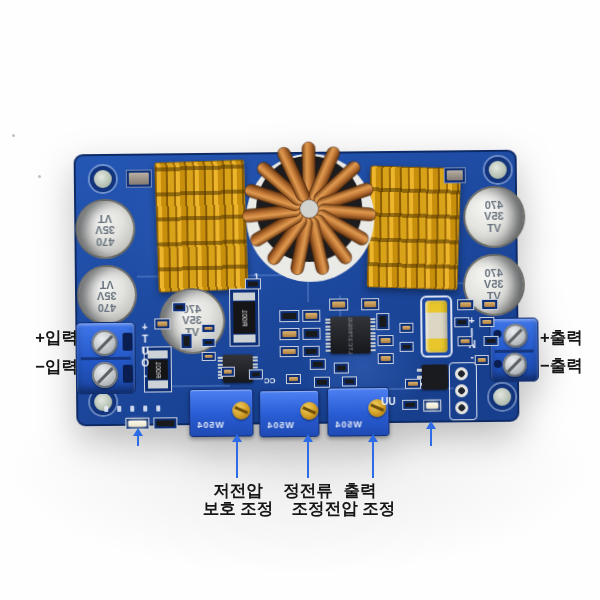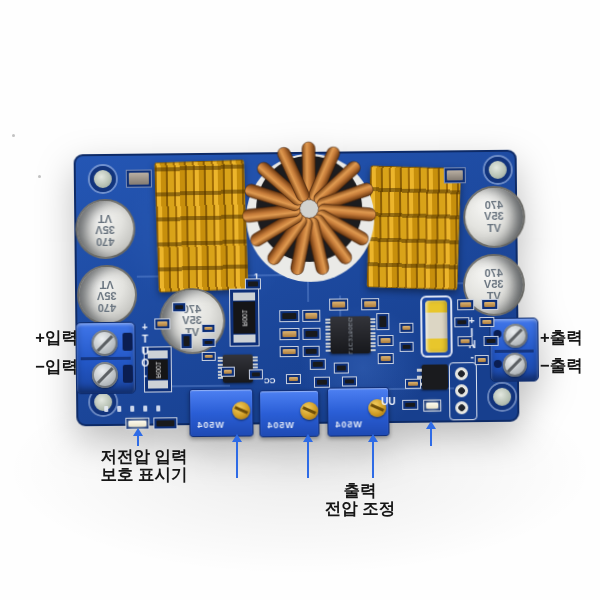"저전압 입력" div.label { html: <div> <span>저전압 입력</span><br><span>보호 표시기</span></div> -> none }
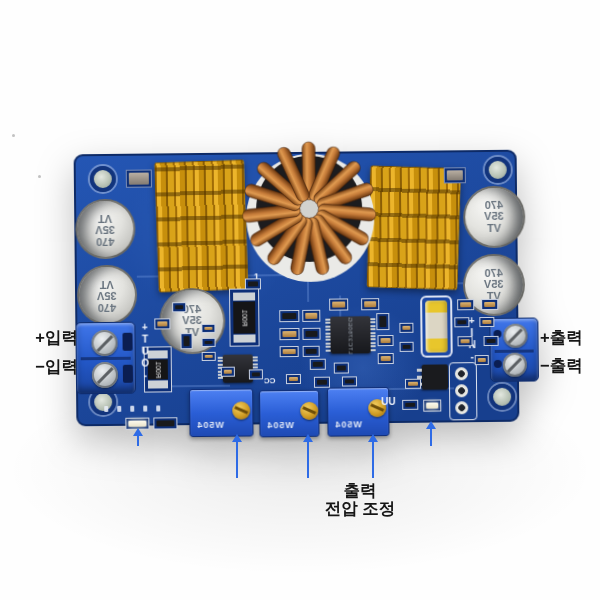"저전압" div.label { html: none -> <div> <span>저전압</span><br><span>보호 조정</span></div> }
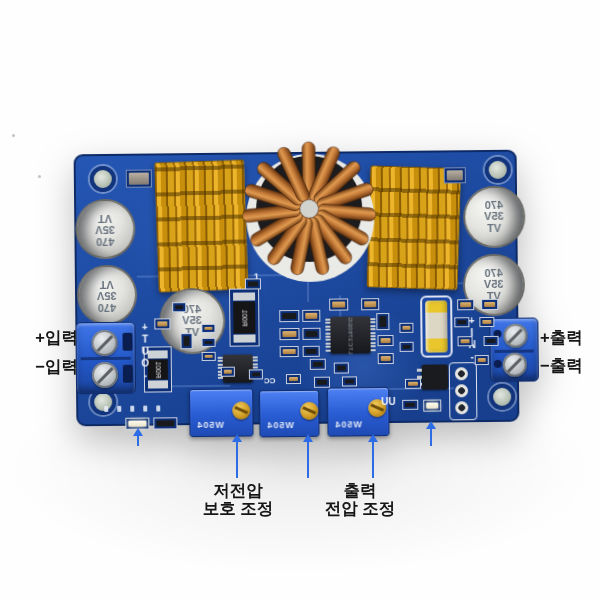"정전류" div.label { html: none -> <div> <span>정전류</span><br><span>조정</span></div> }
